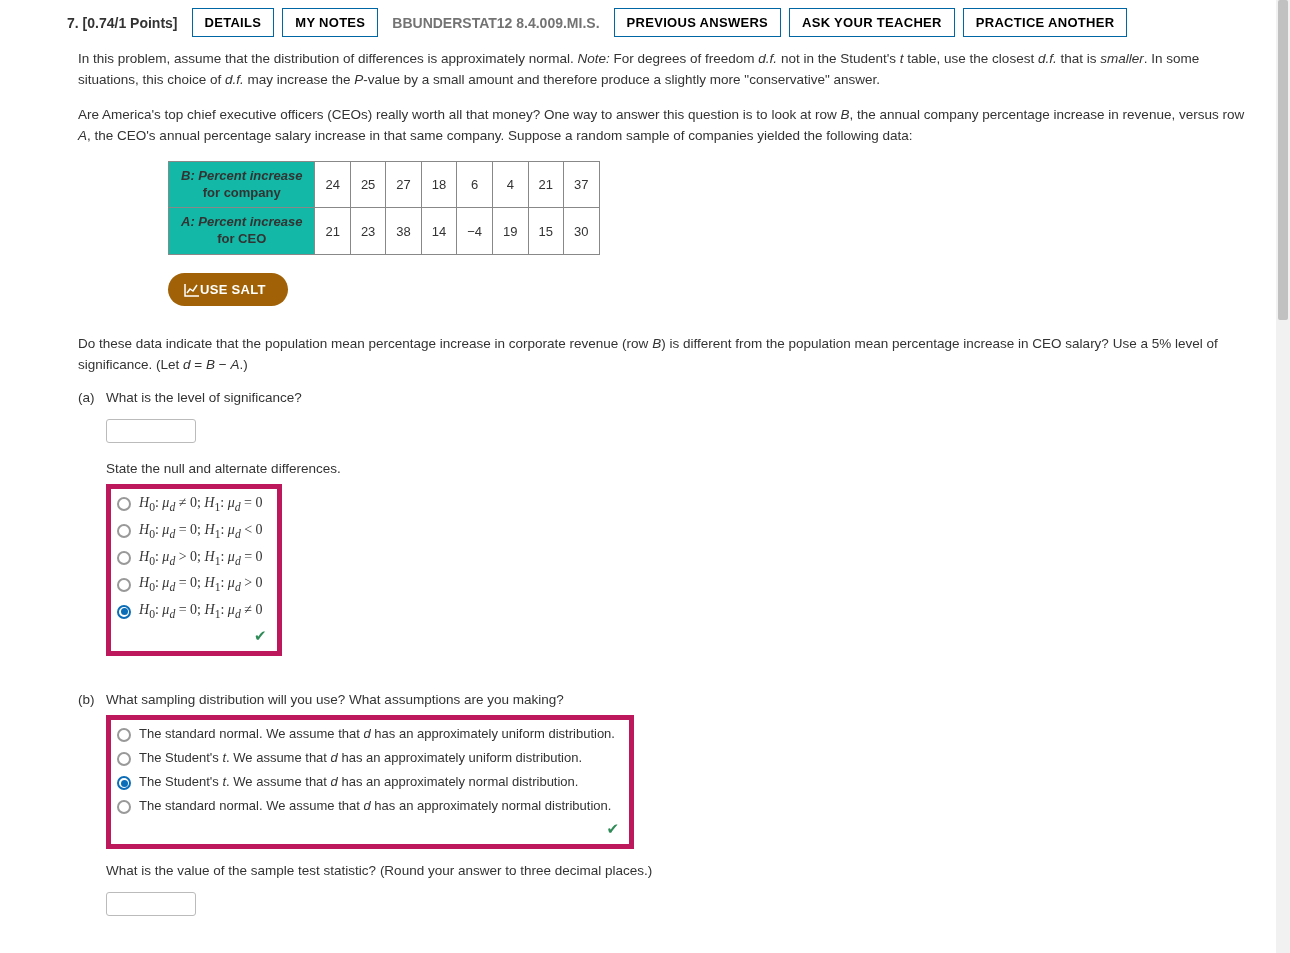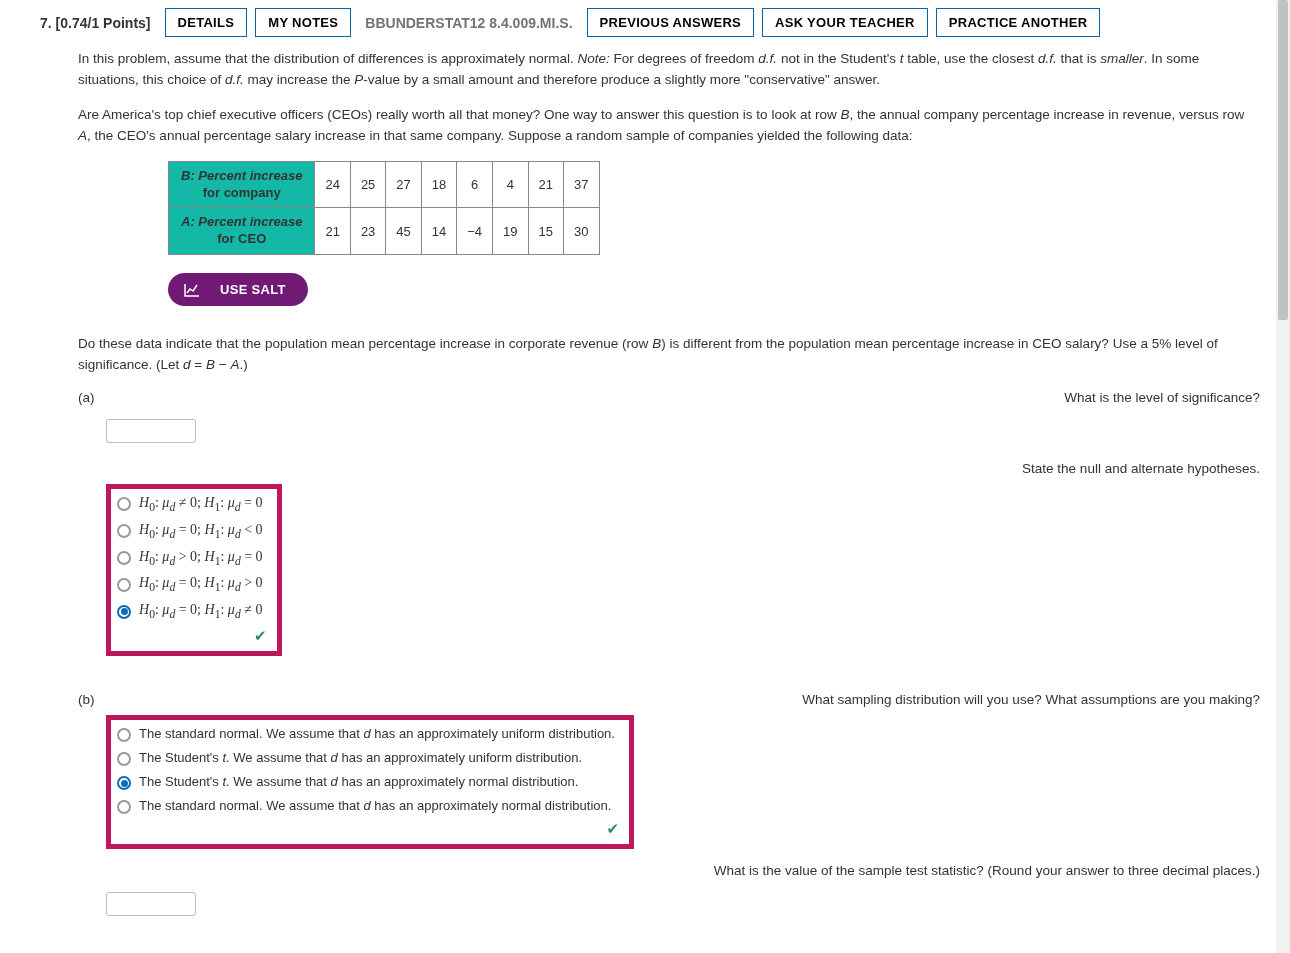"7. [0.74/1 Points]" .header-row { margin-left: none -> 27px }
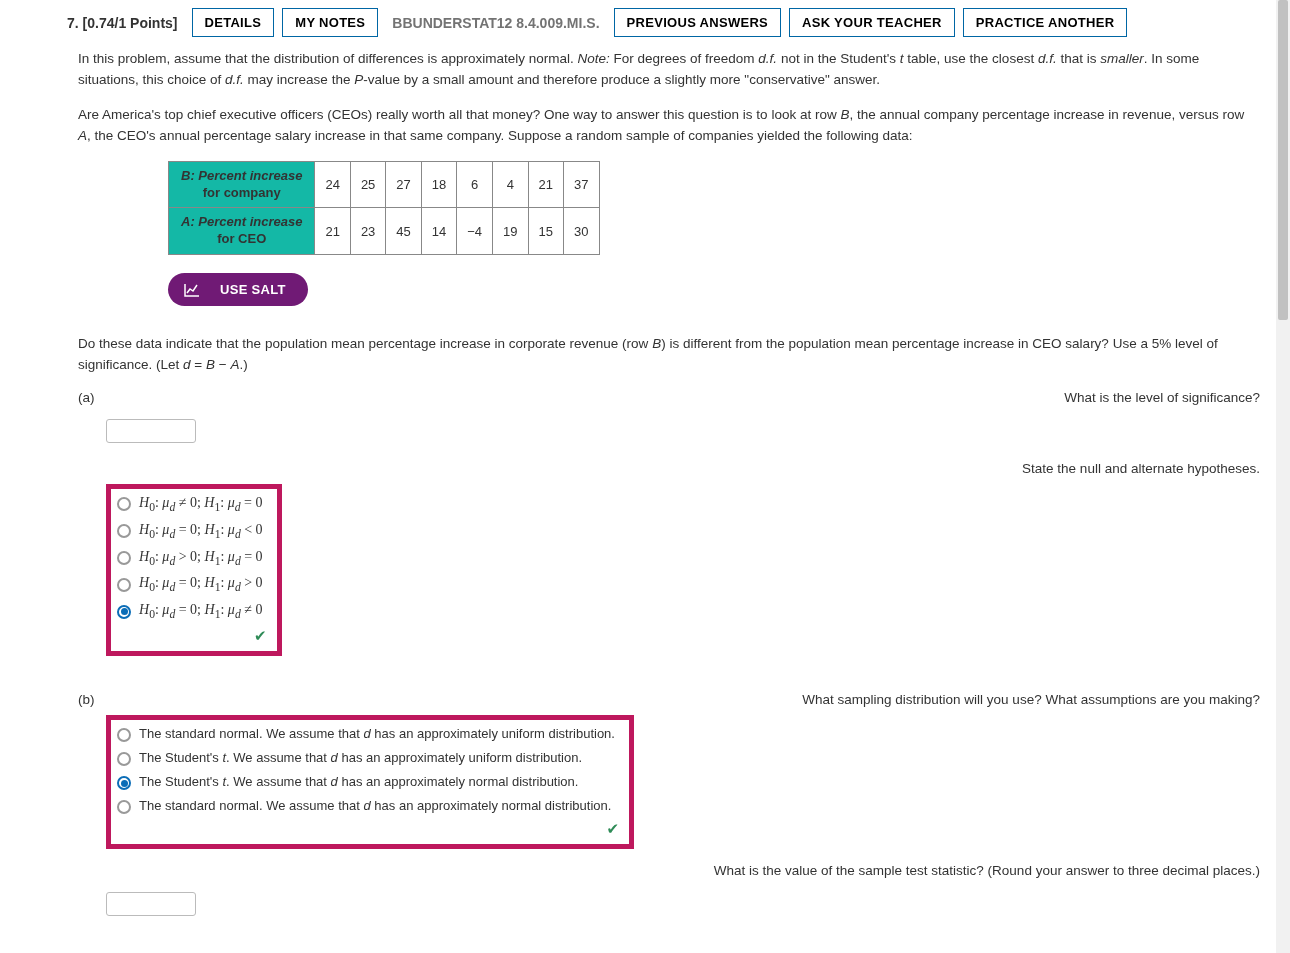"45" td { text: 45 -> 38 }
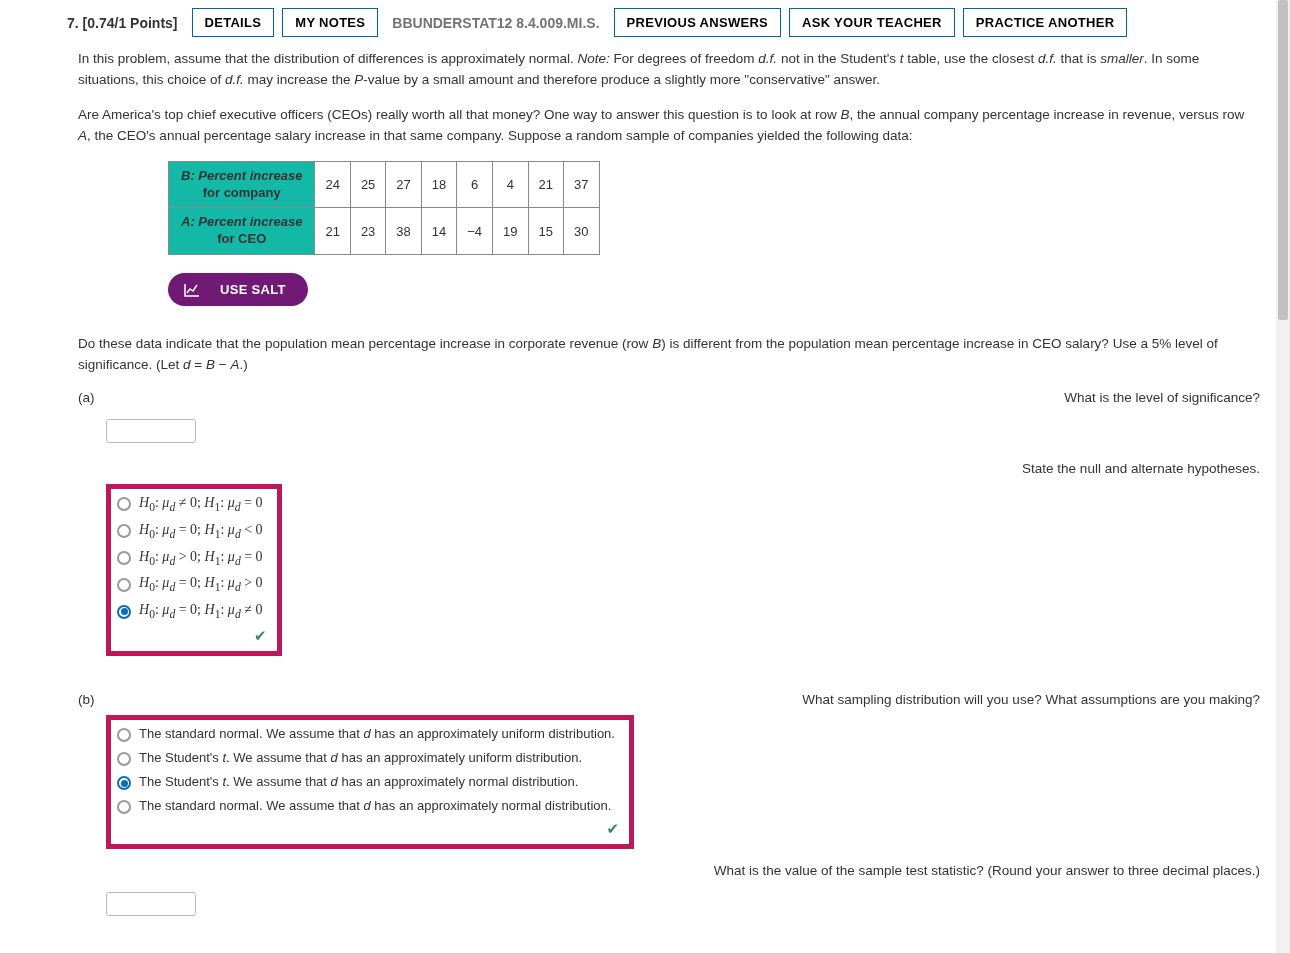"USE SALT" .salt-btn { background: #701a75 -> #a16207; gap: 20px -> 0 }
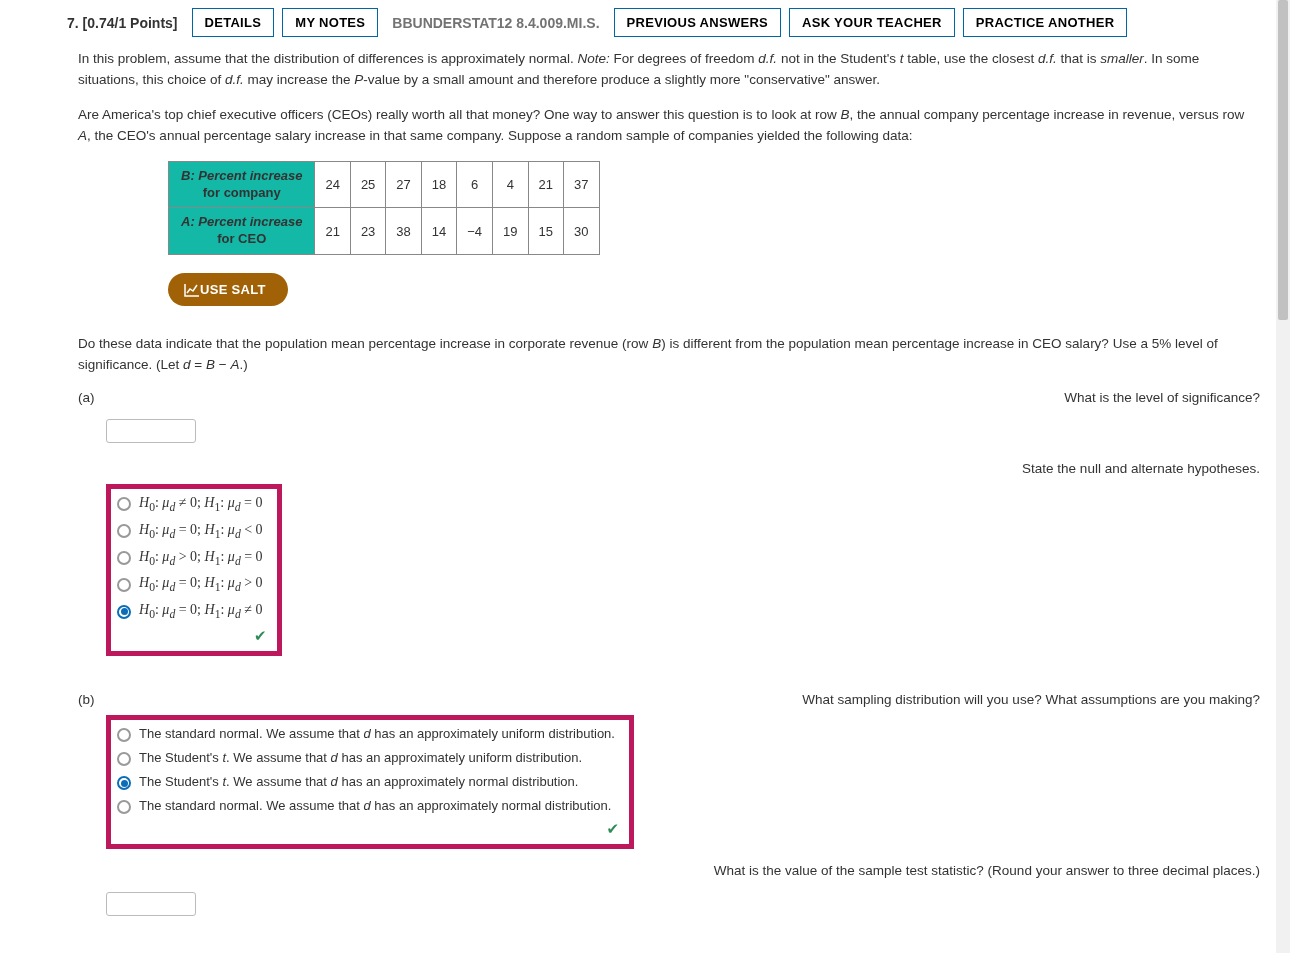"What is the level of" .sub-q { text-align: right -> none }
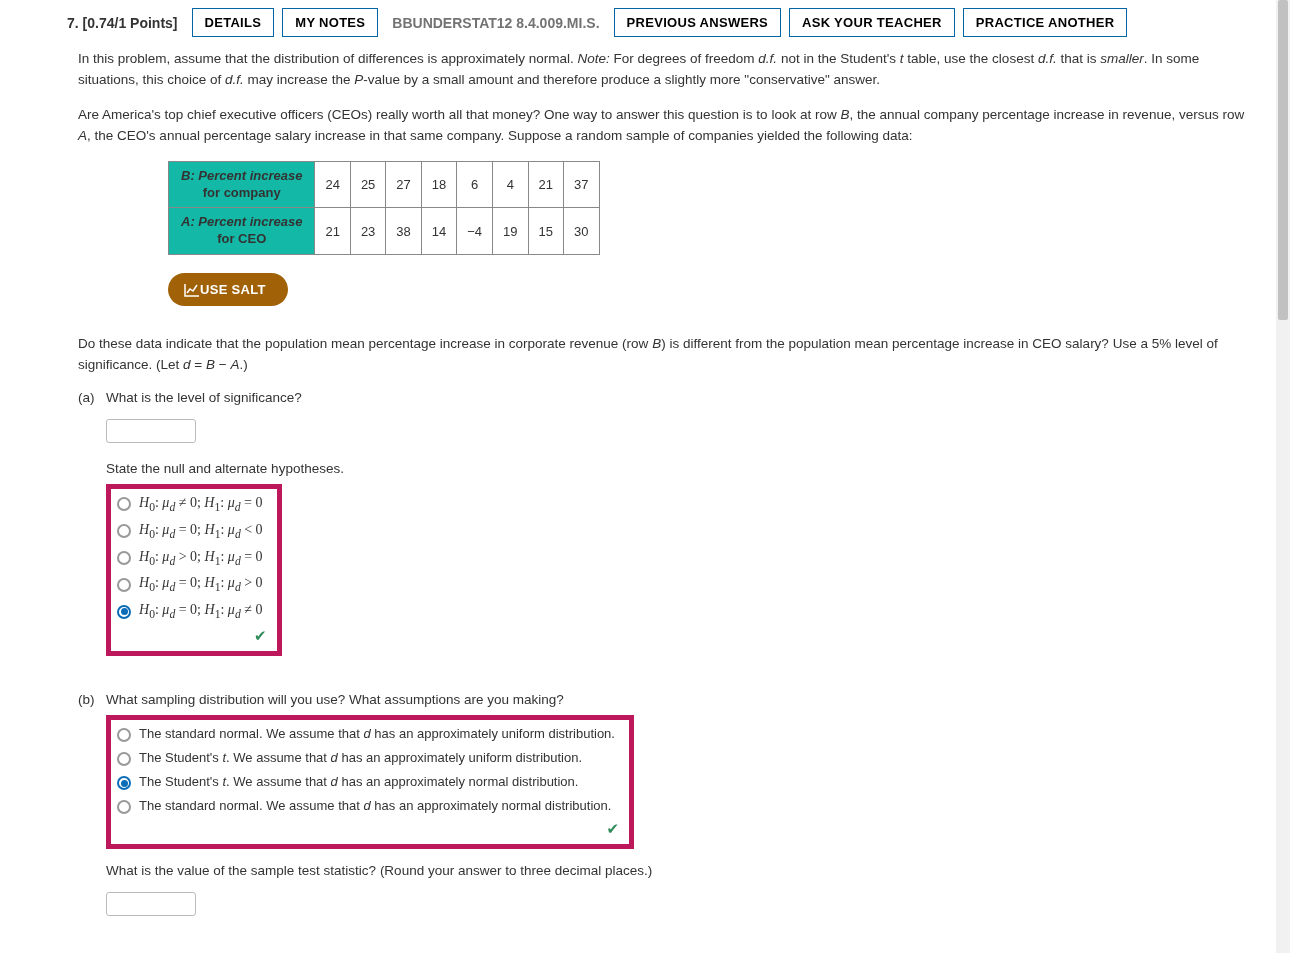"State the null and alternate" div.sub-q { text: hypotheses -> differences }
